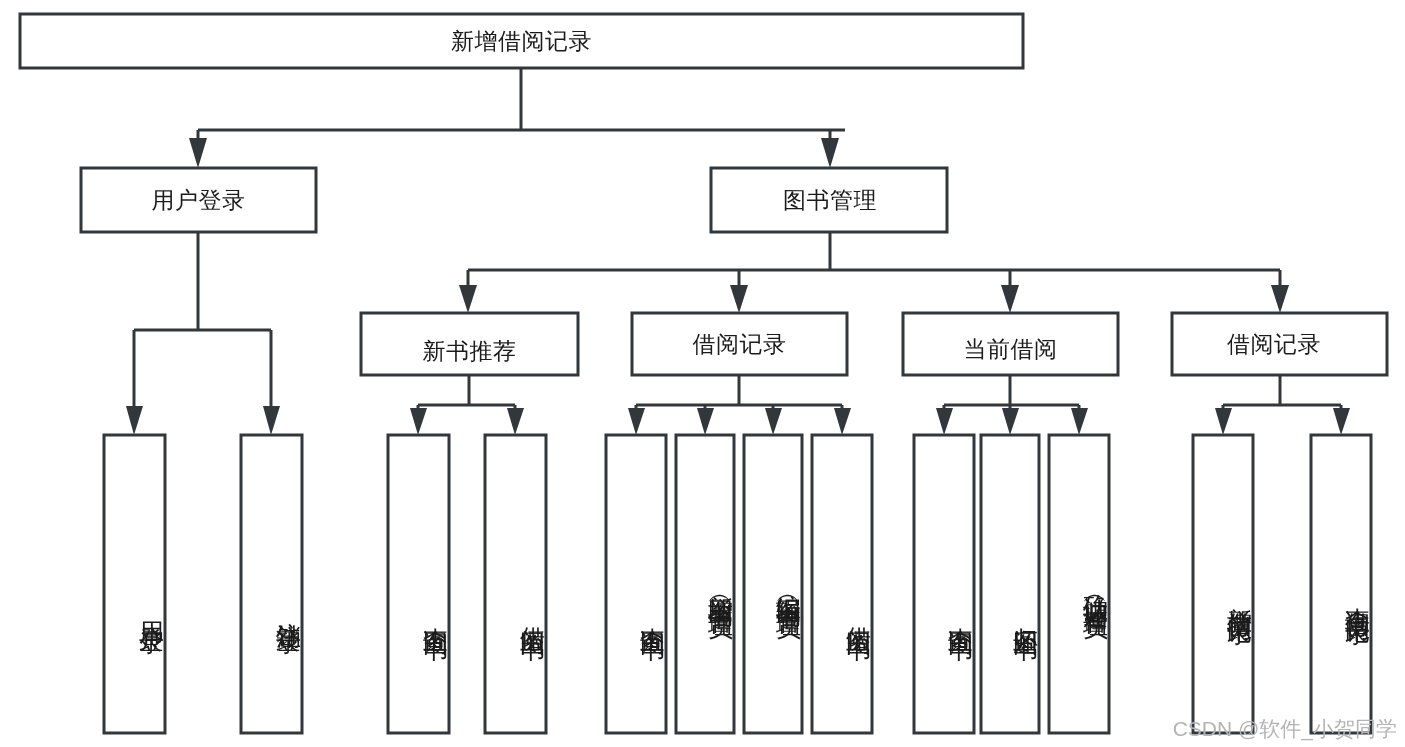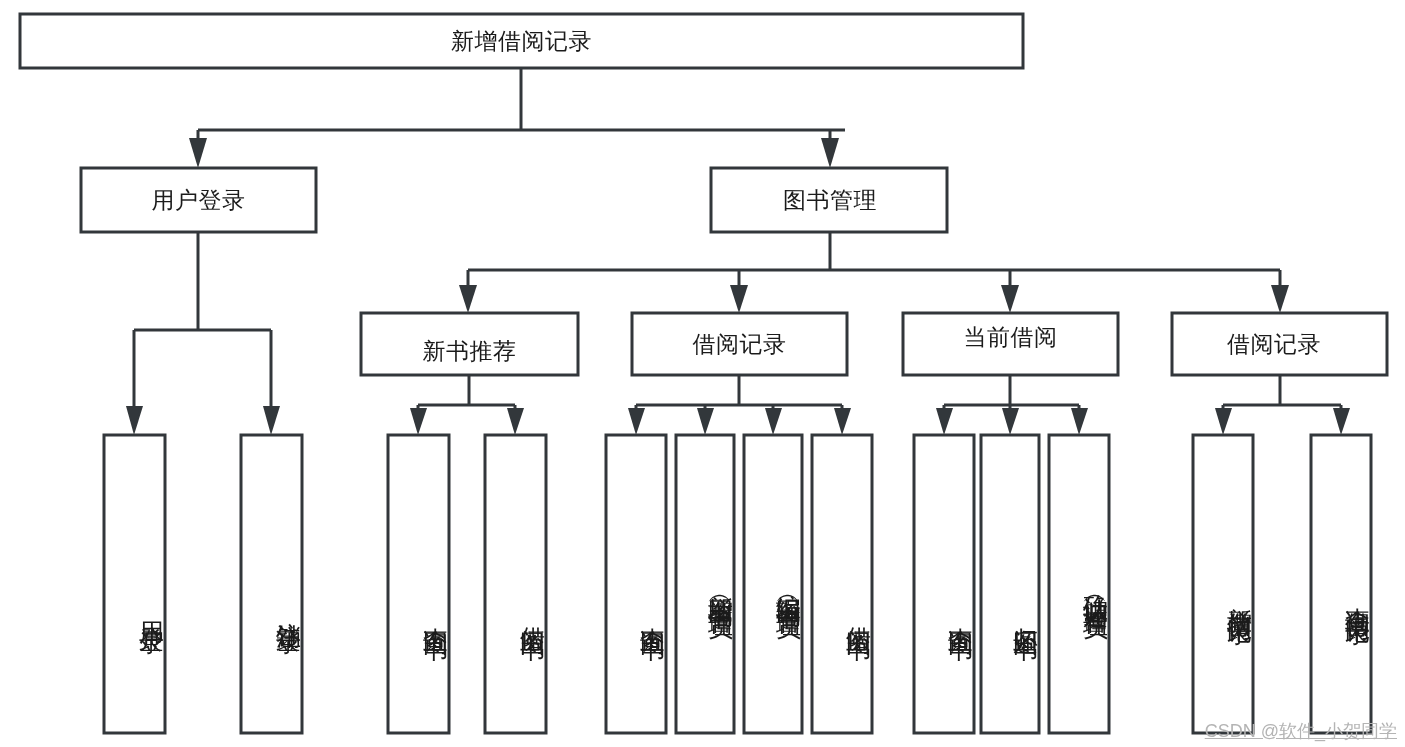"当前借阅" div.node-label { top: 306px -> 318px }
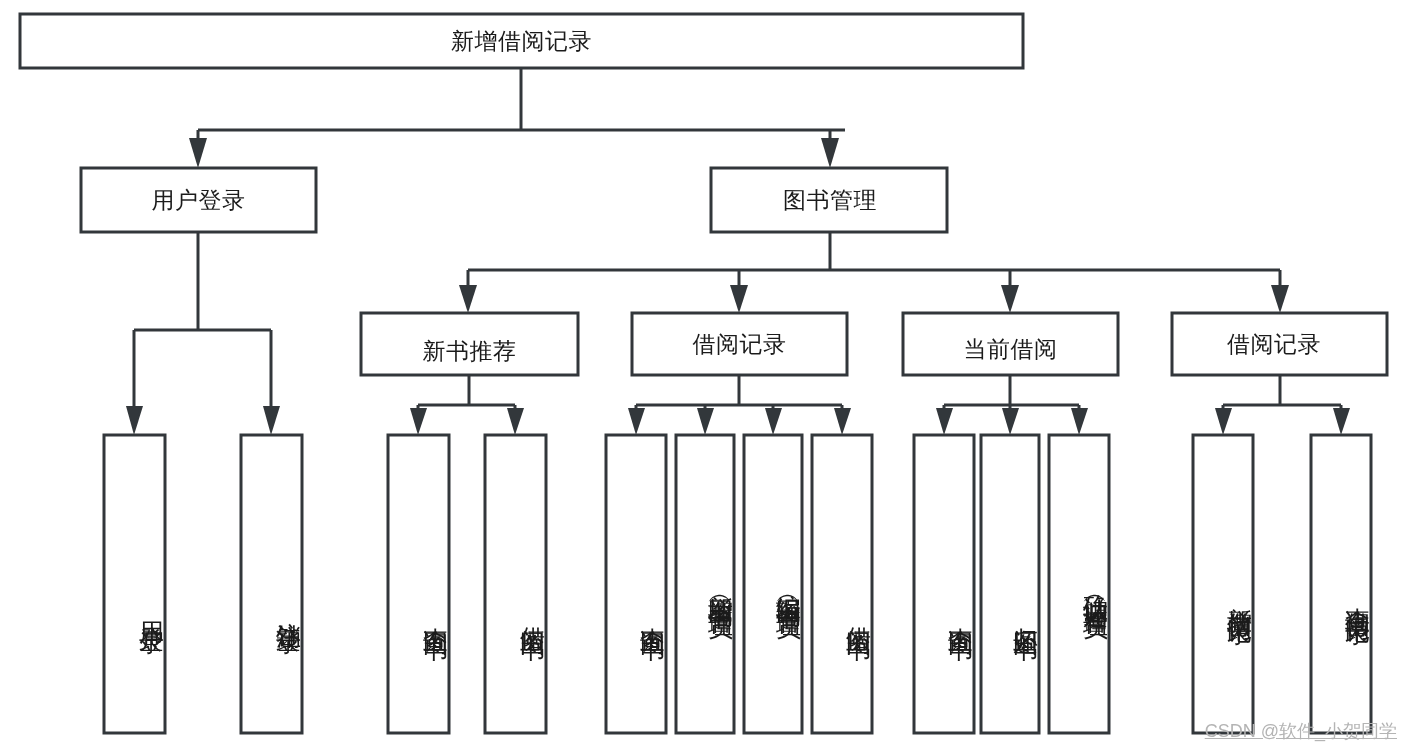"CSDN @软件_小贺同学" .watermark { font-size: 18px -> 21px; text-decoration: underline -> none }
